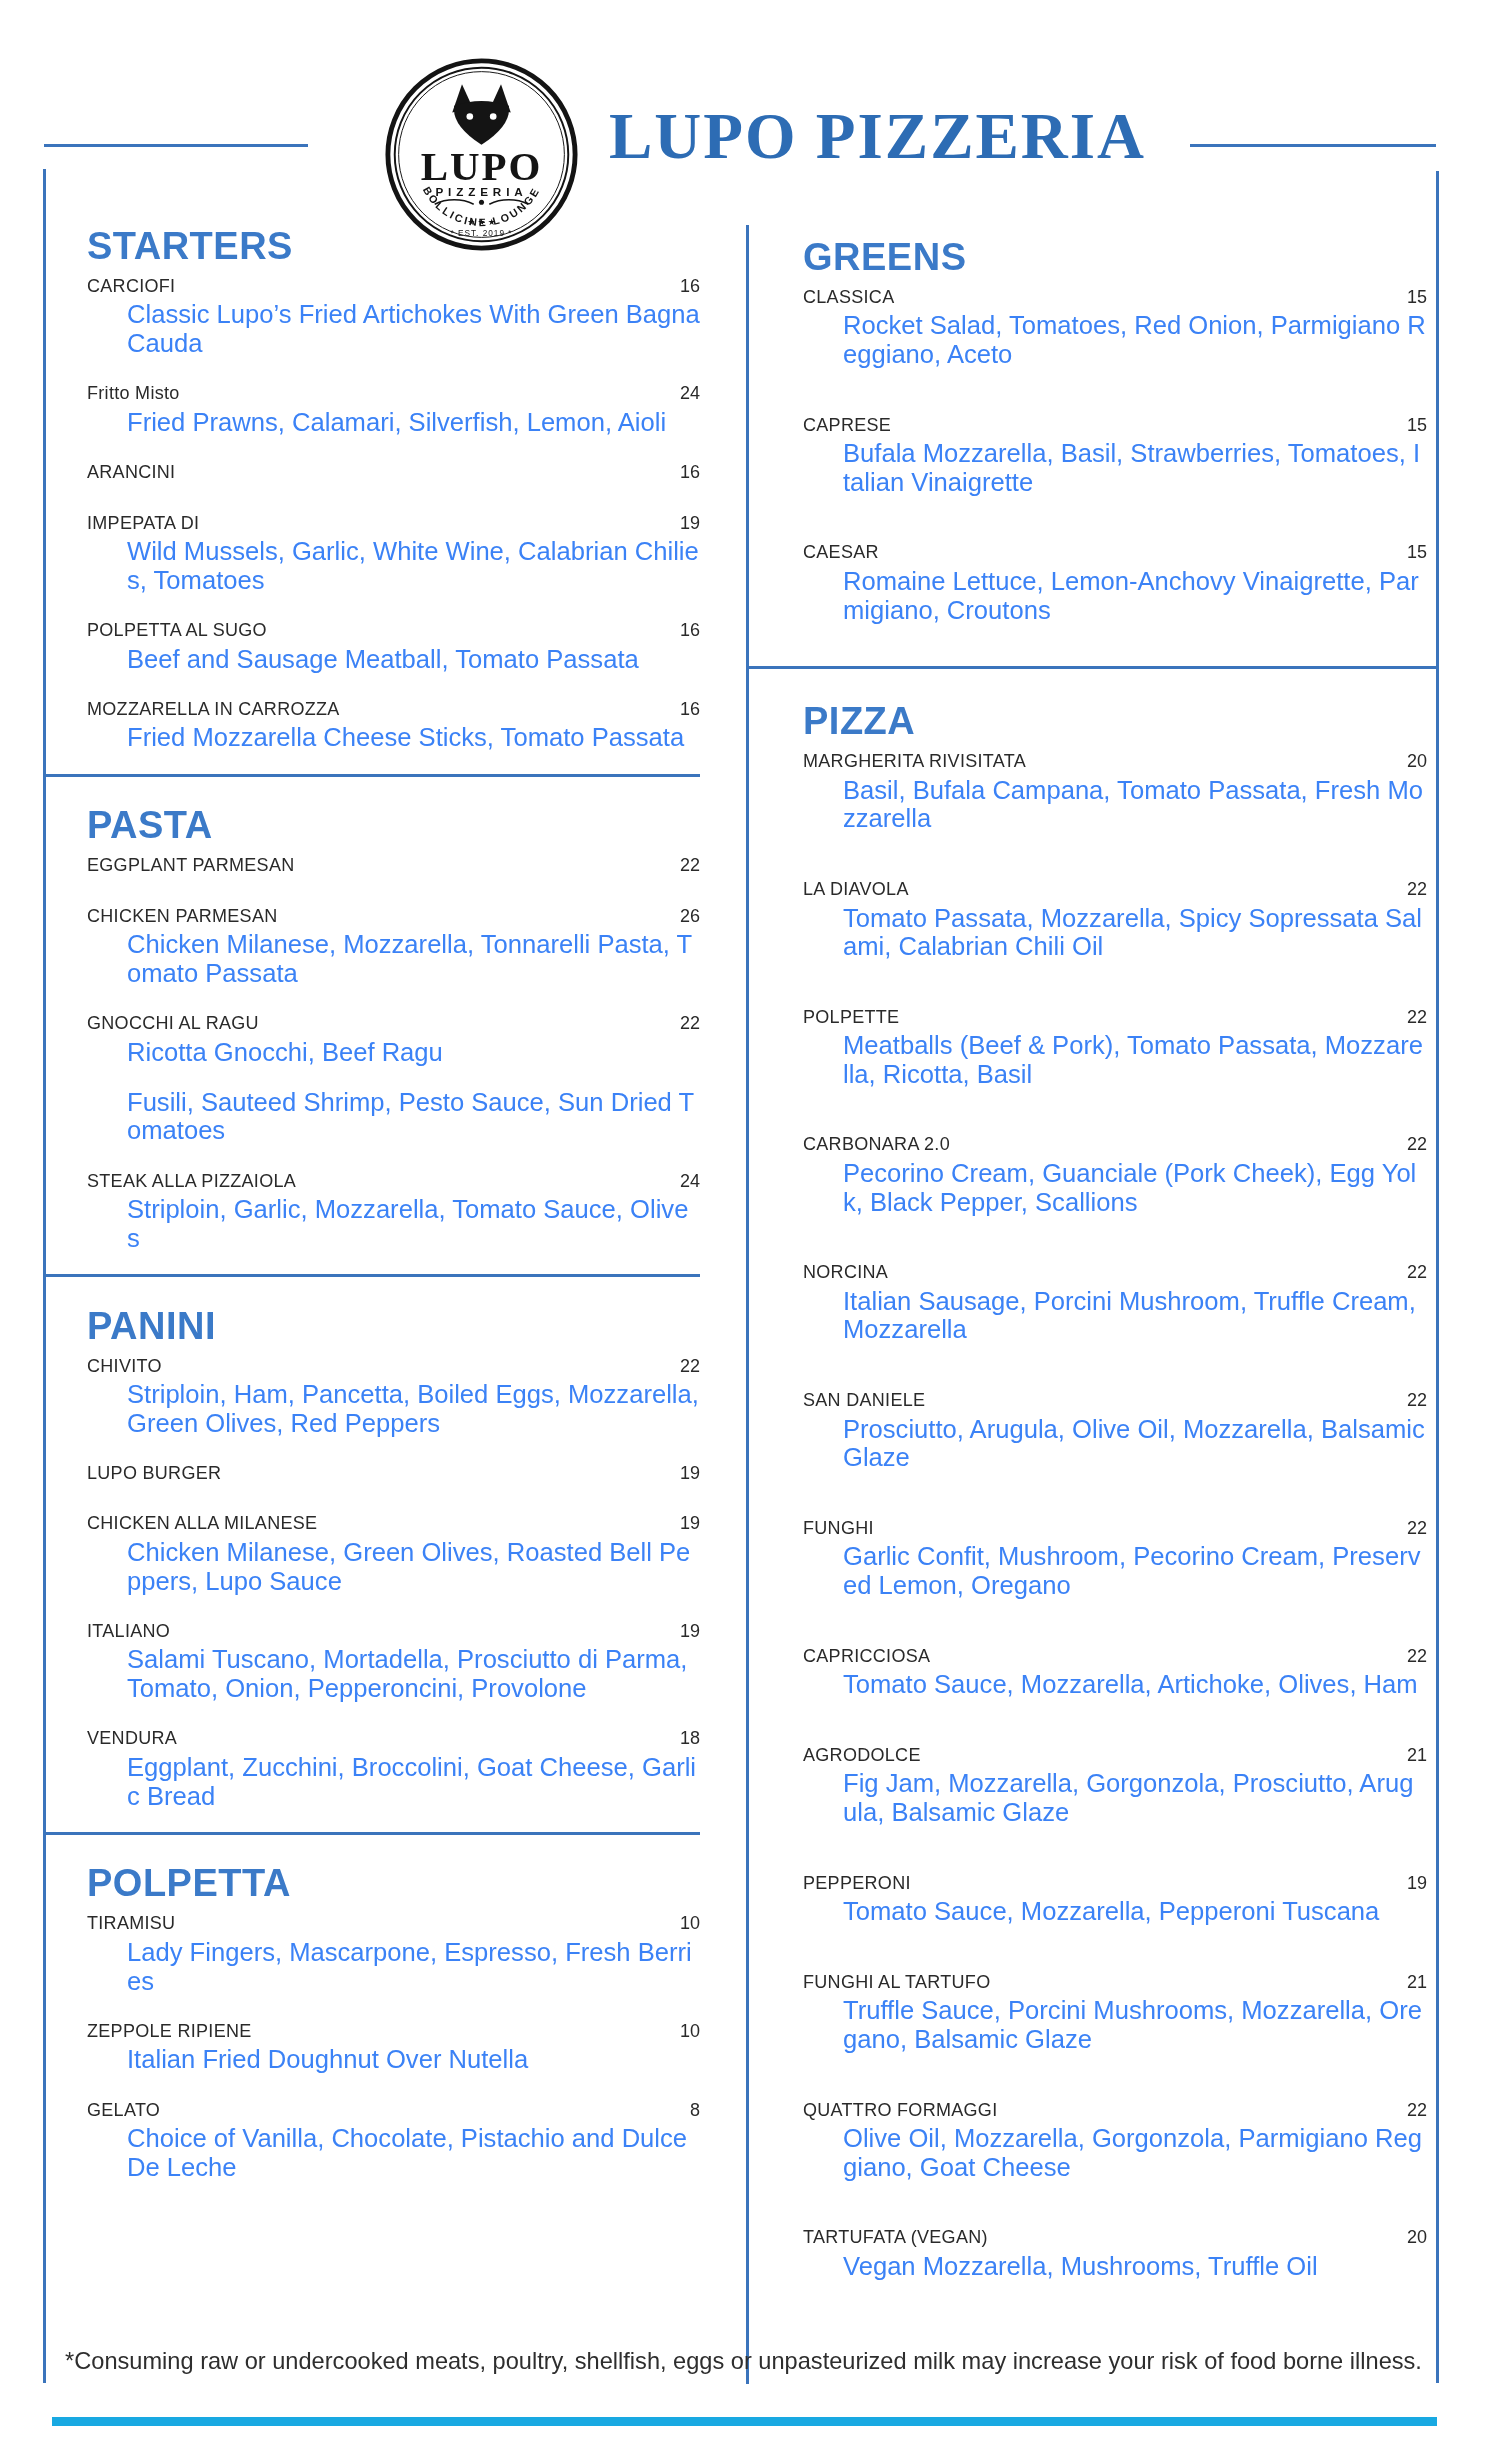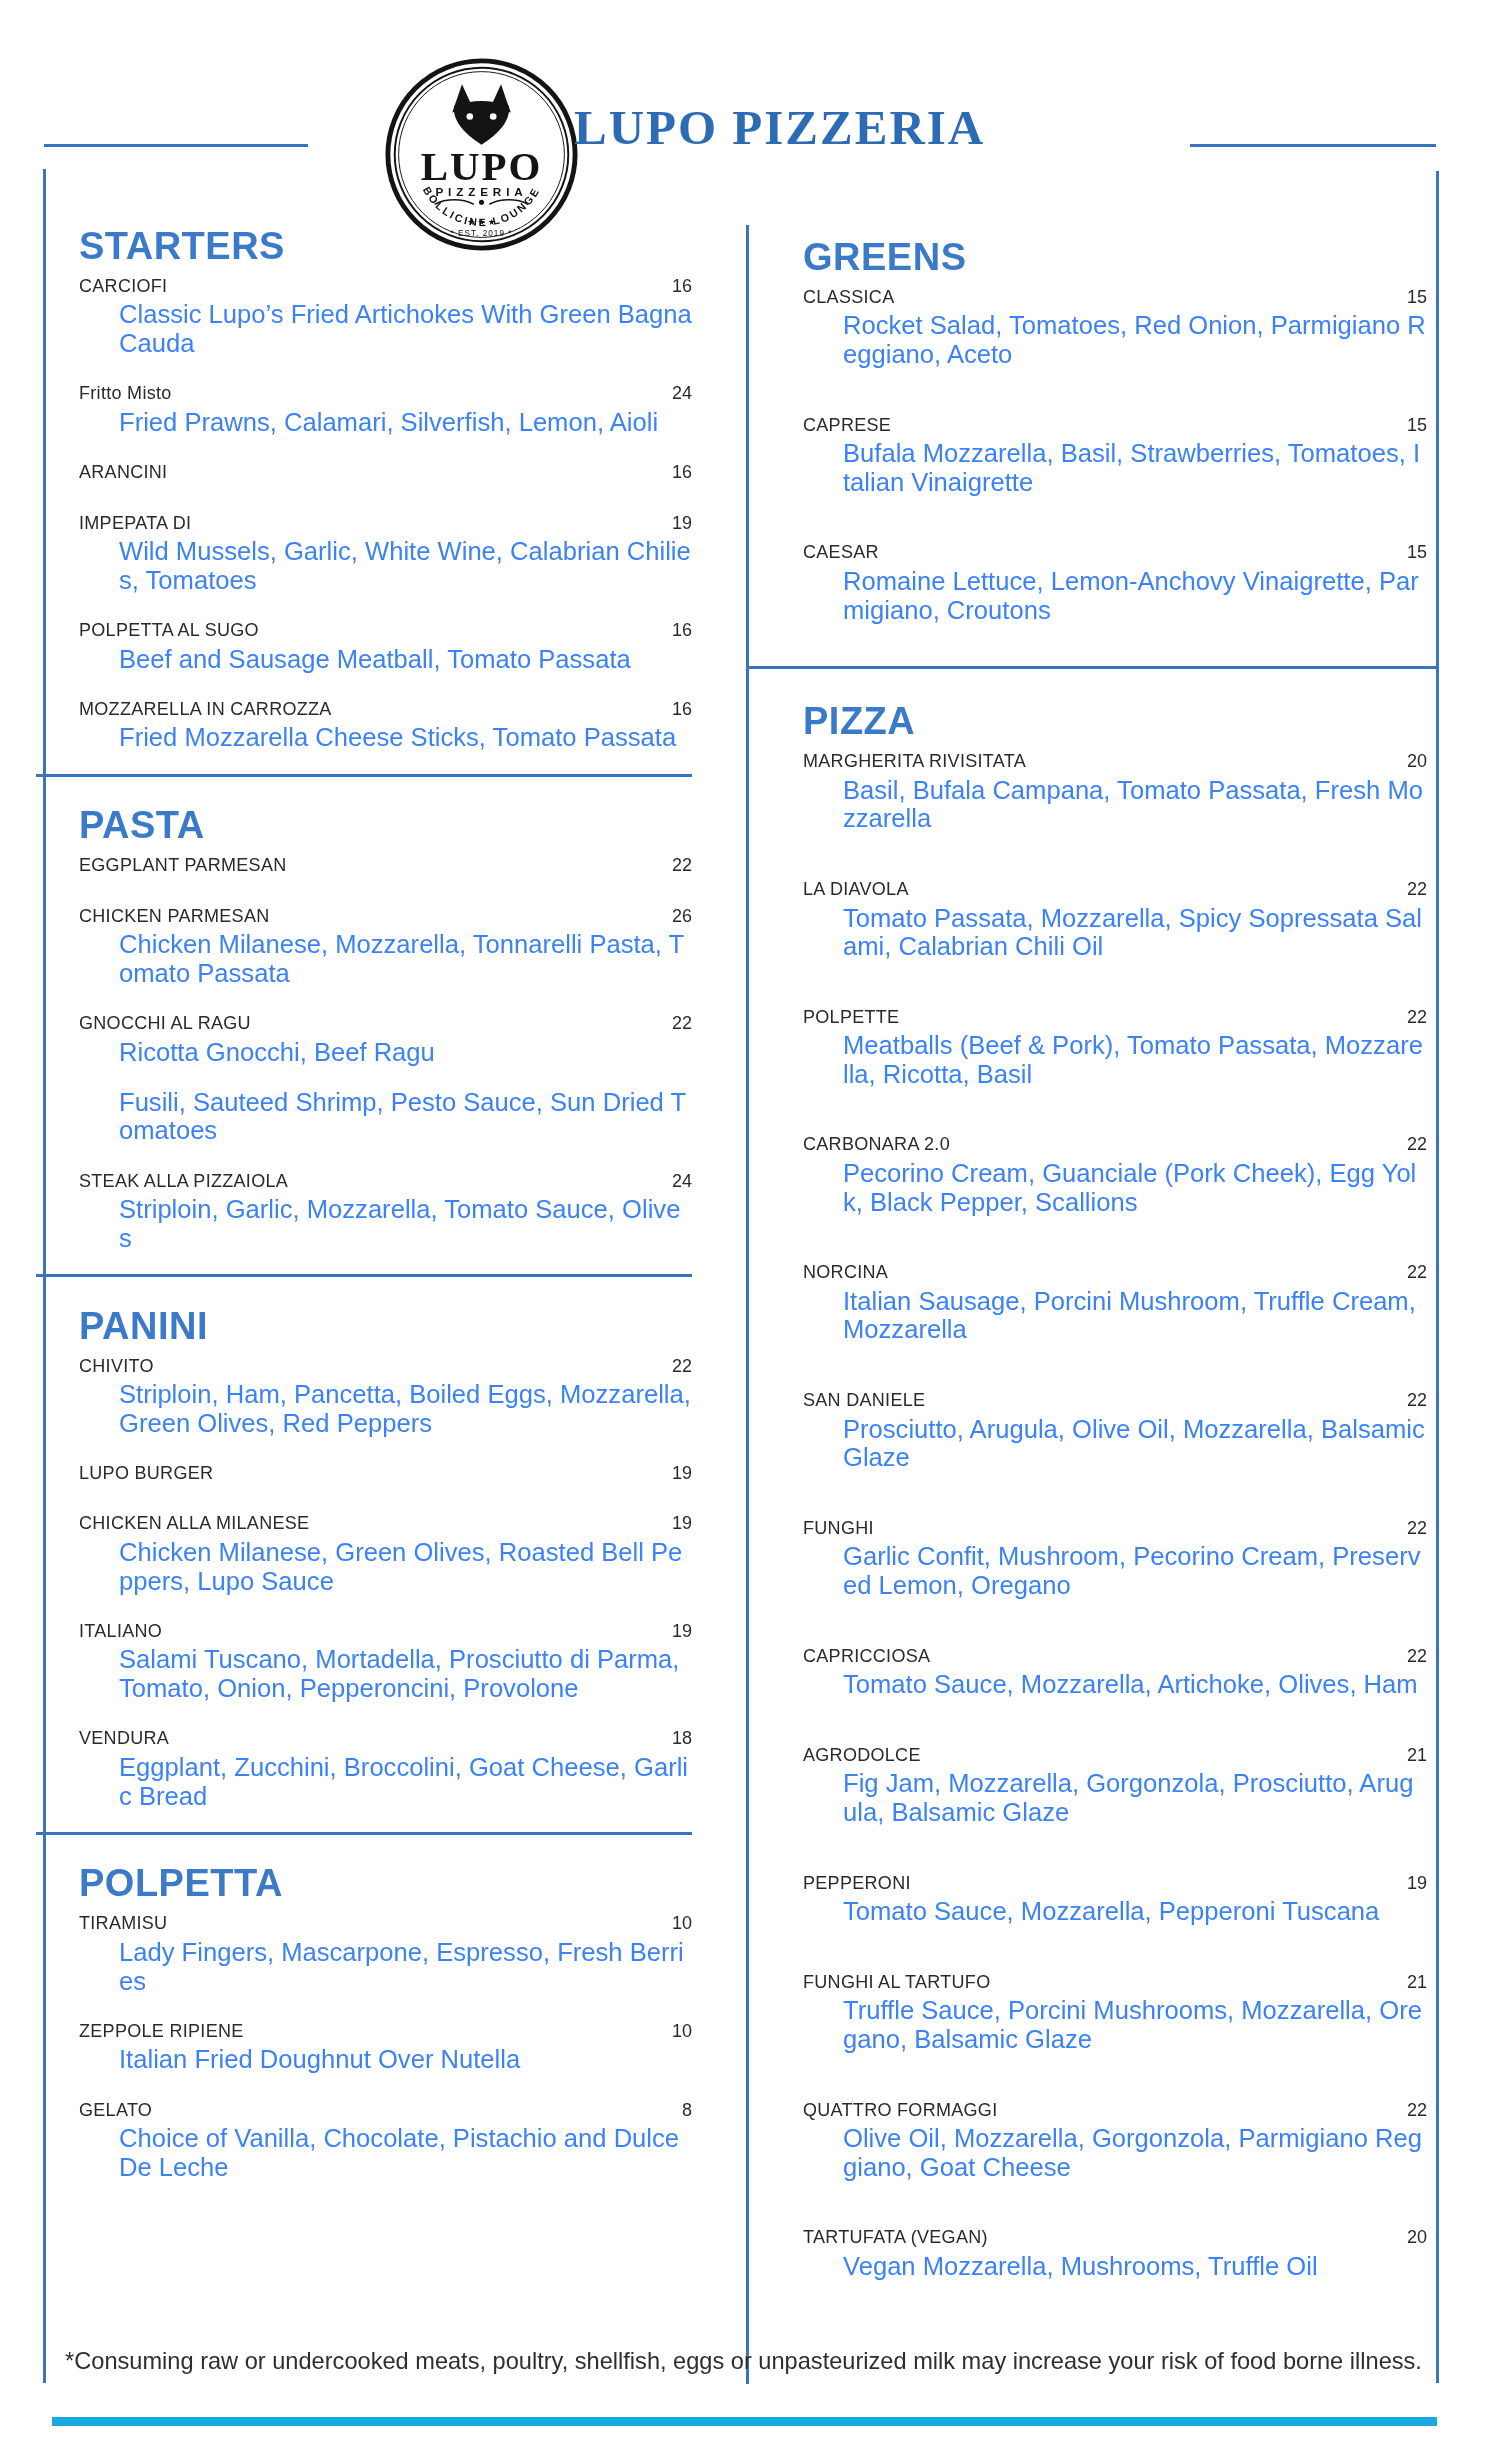"LUPO PIZZERIA" #title { font-size: 49px -> 65px; left: 574px -> 609px }
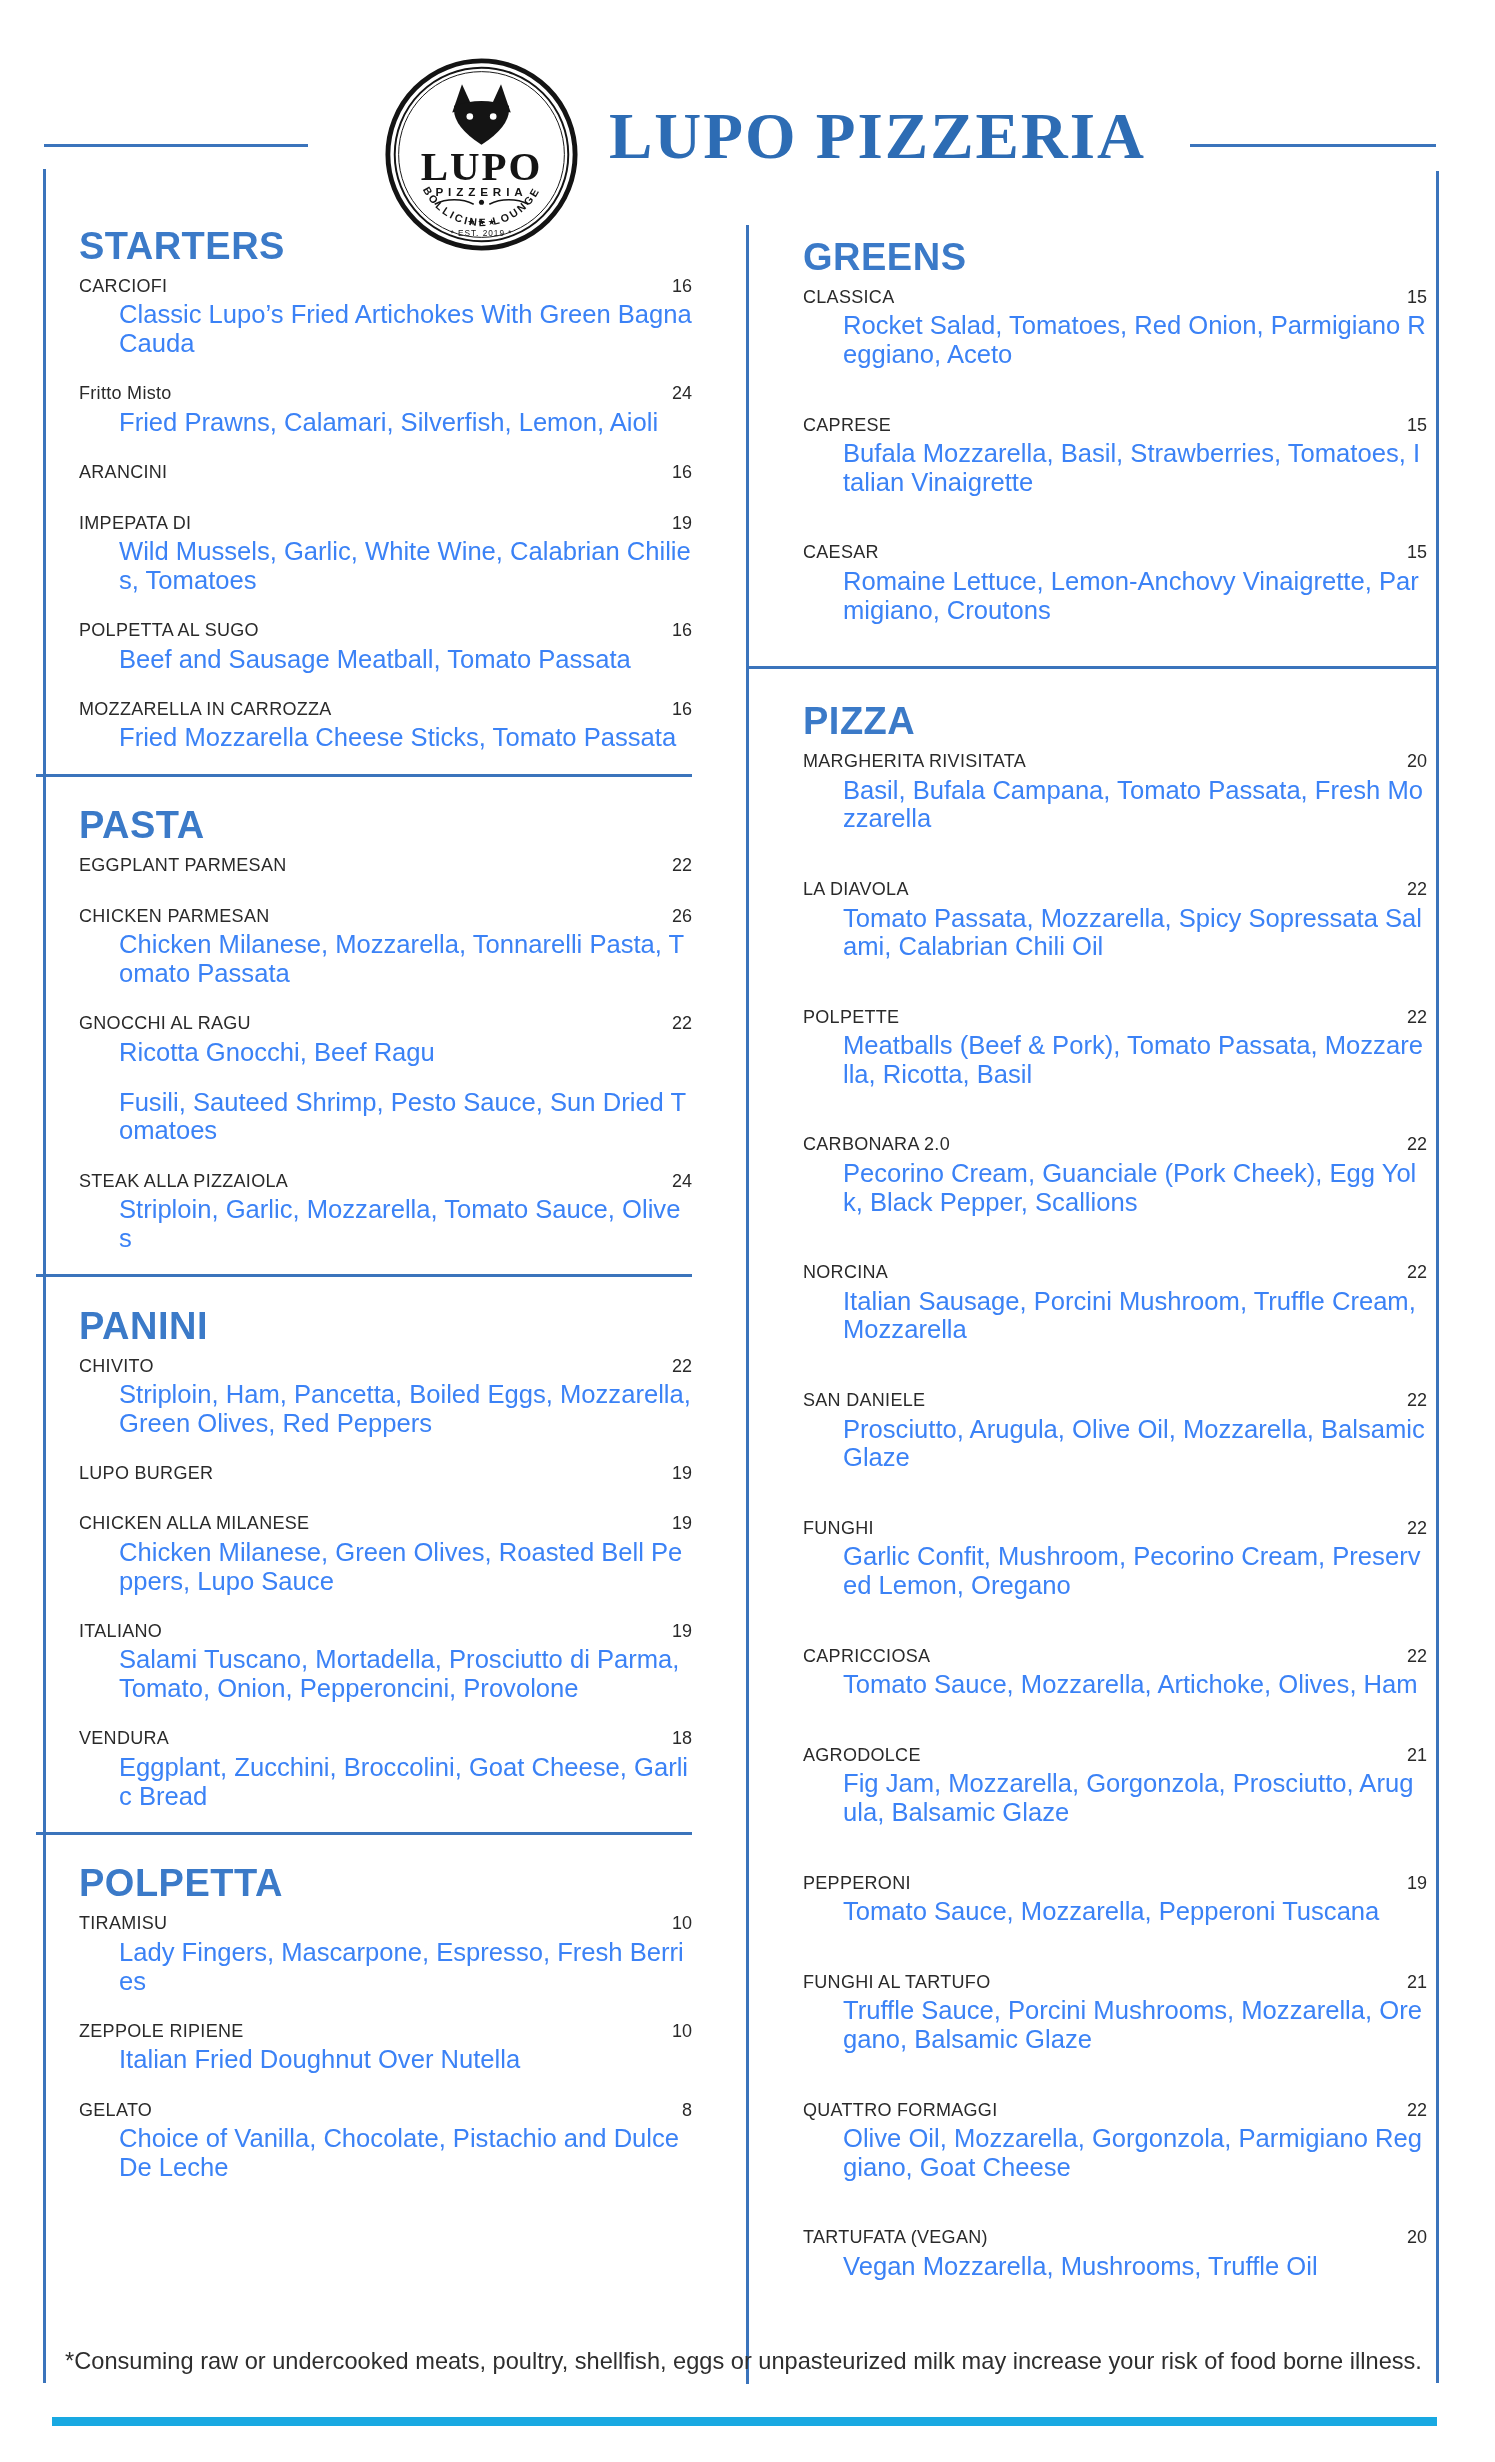"STARTERS" #col-left { left: 79px -> 87px }
